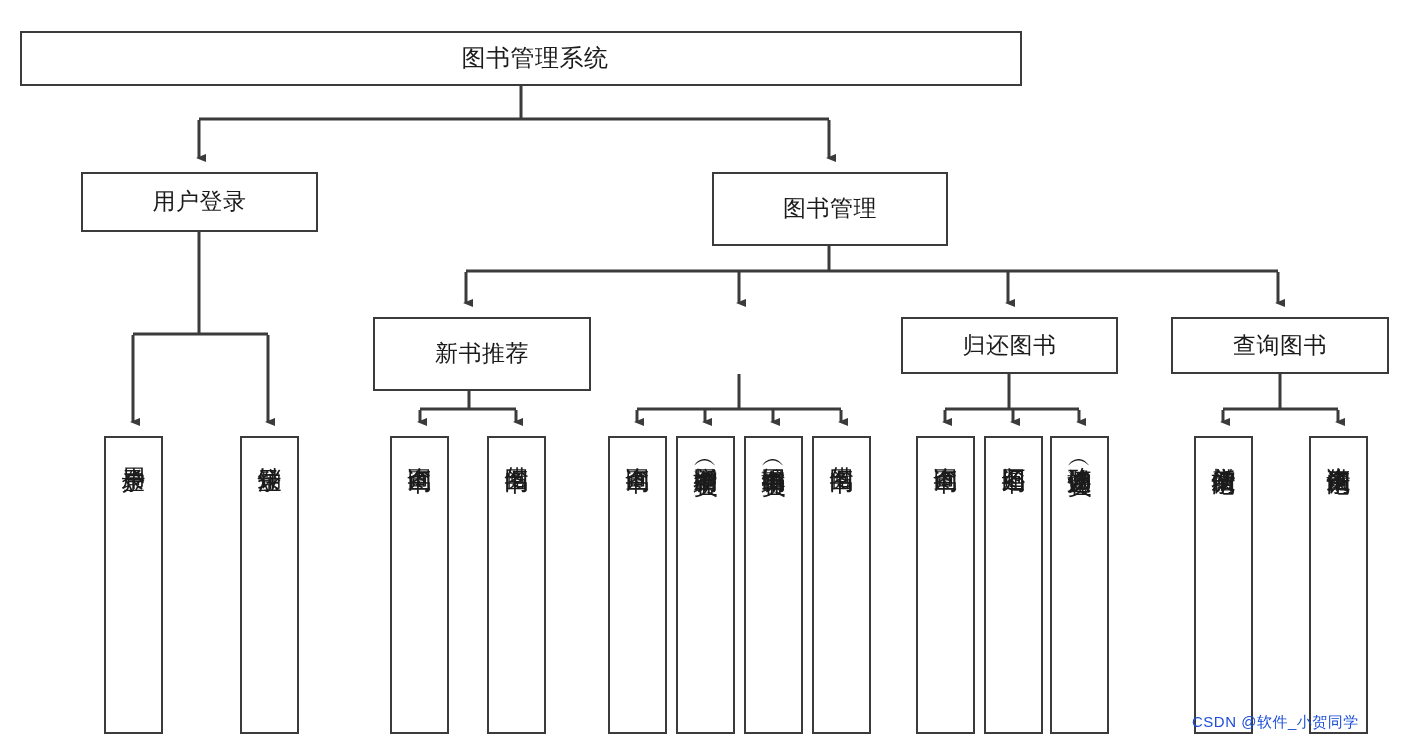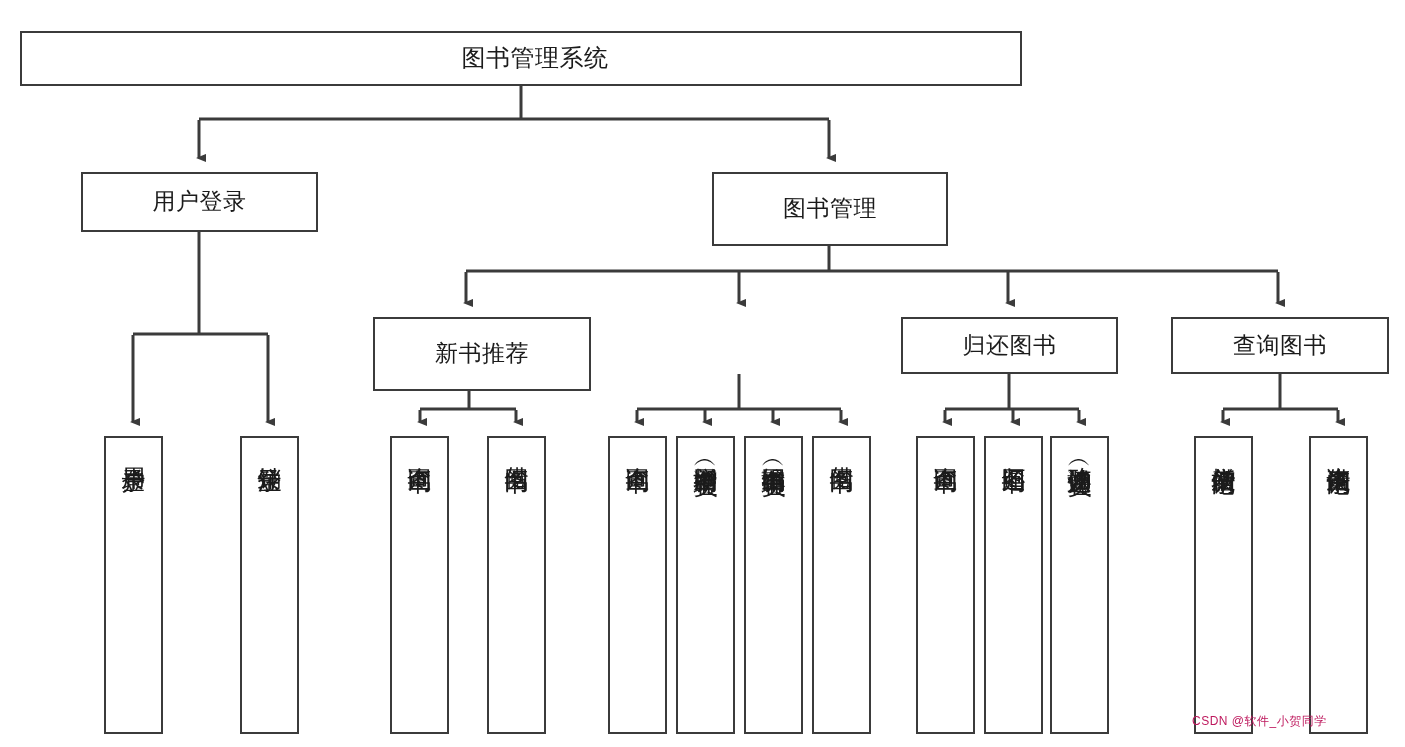"CSDN @软件_小贺同学" .watermark { color: #be185d -> #1d4ed8; font-size: 12px -> 15px }
